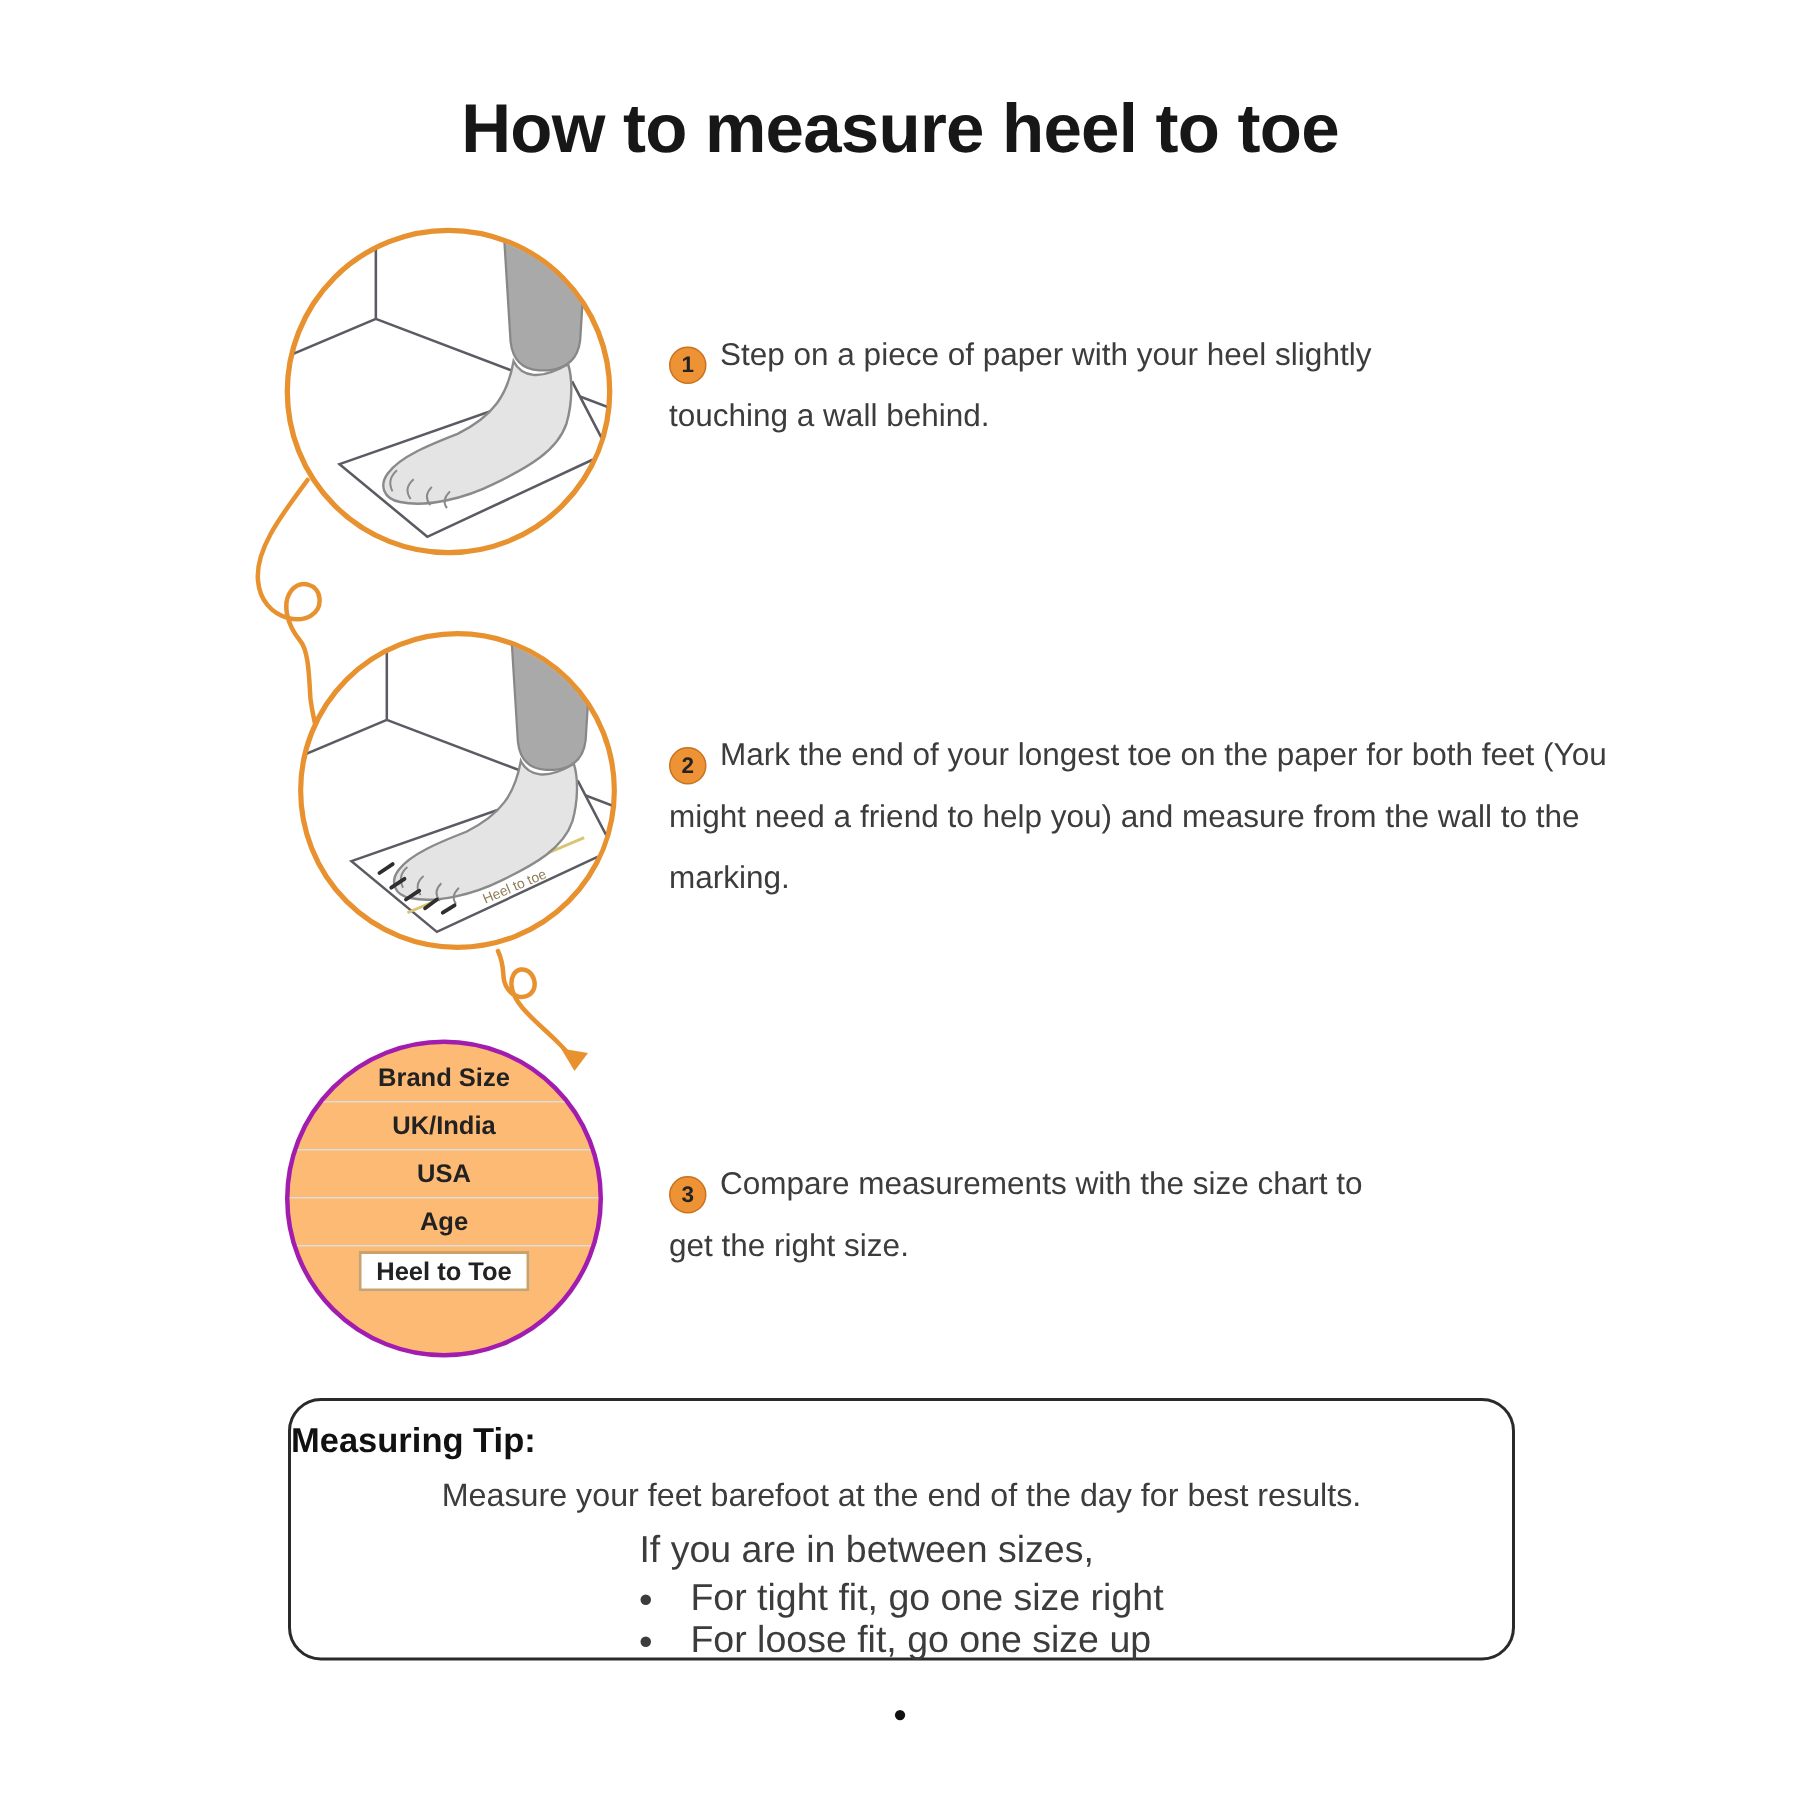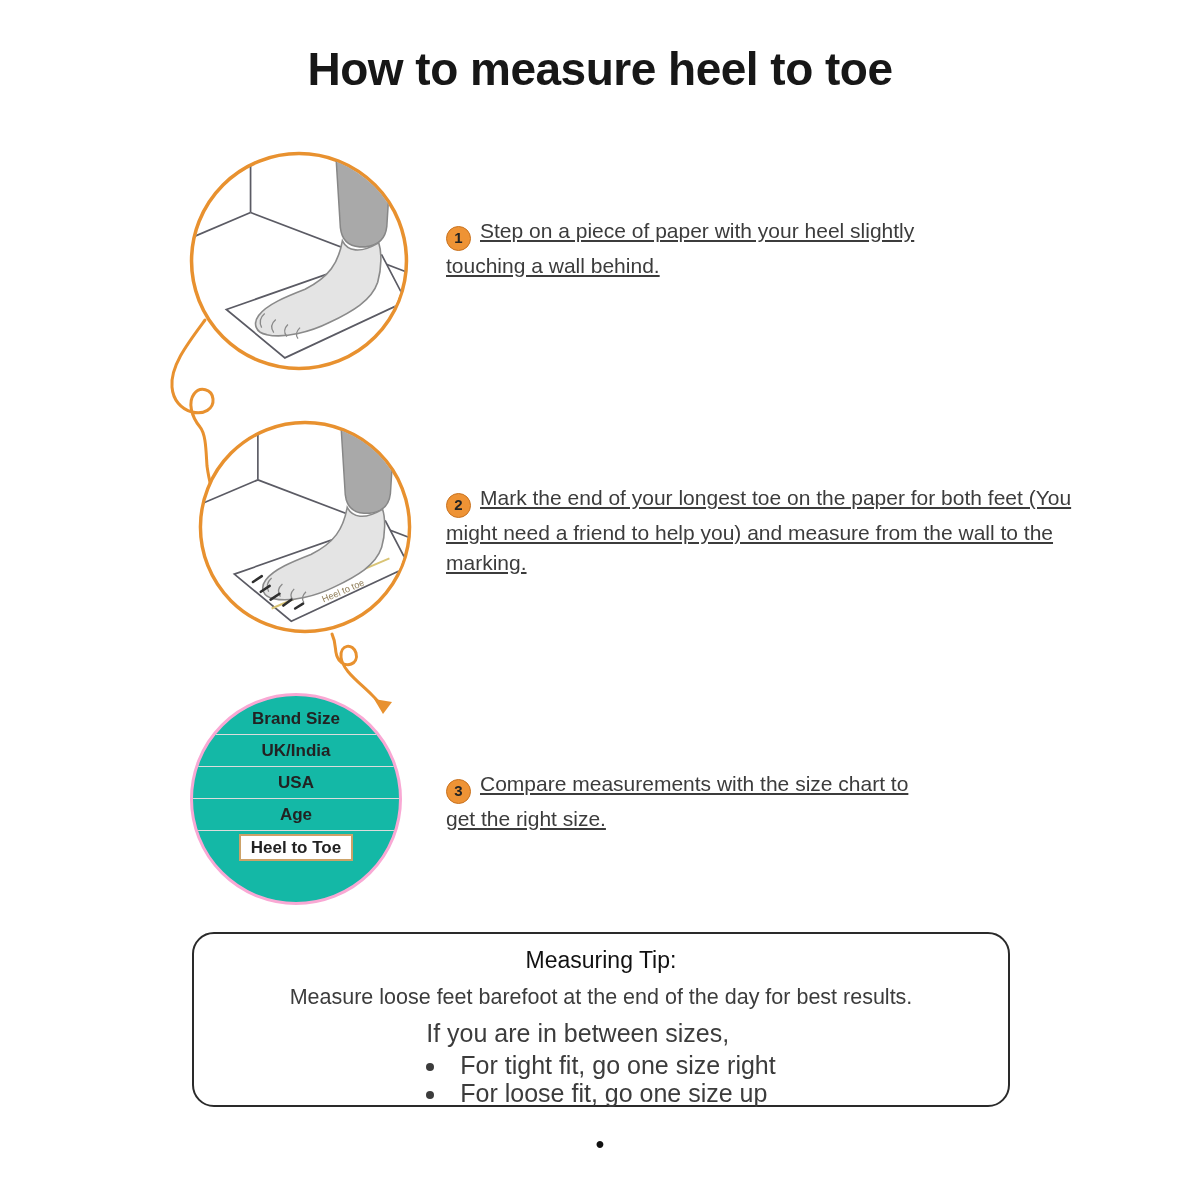"How to measure heel to" .page-title { top: 42px -> 58px }
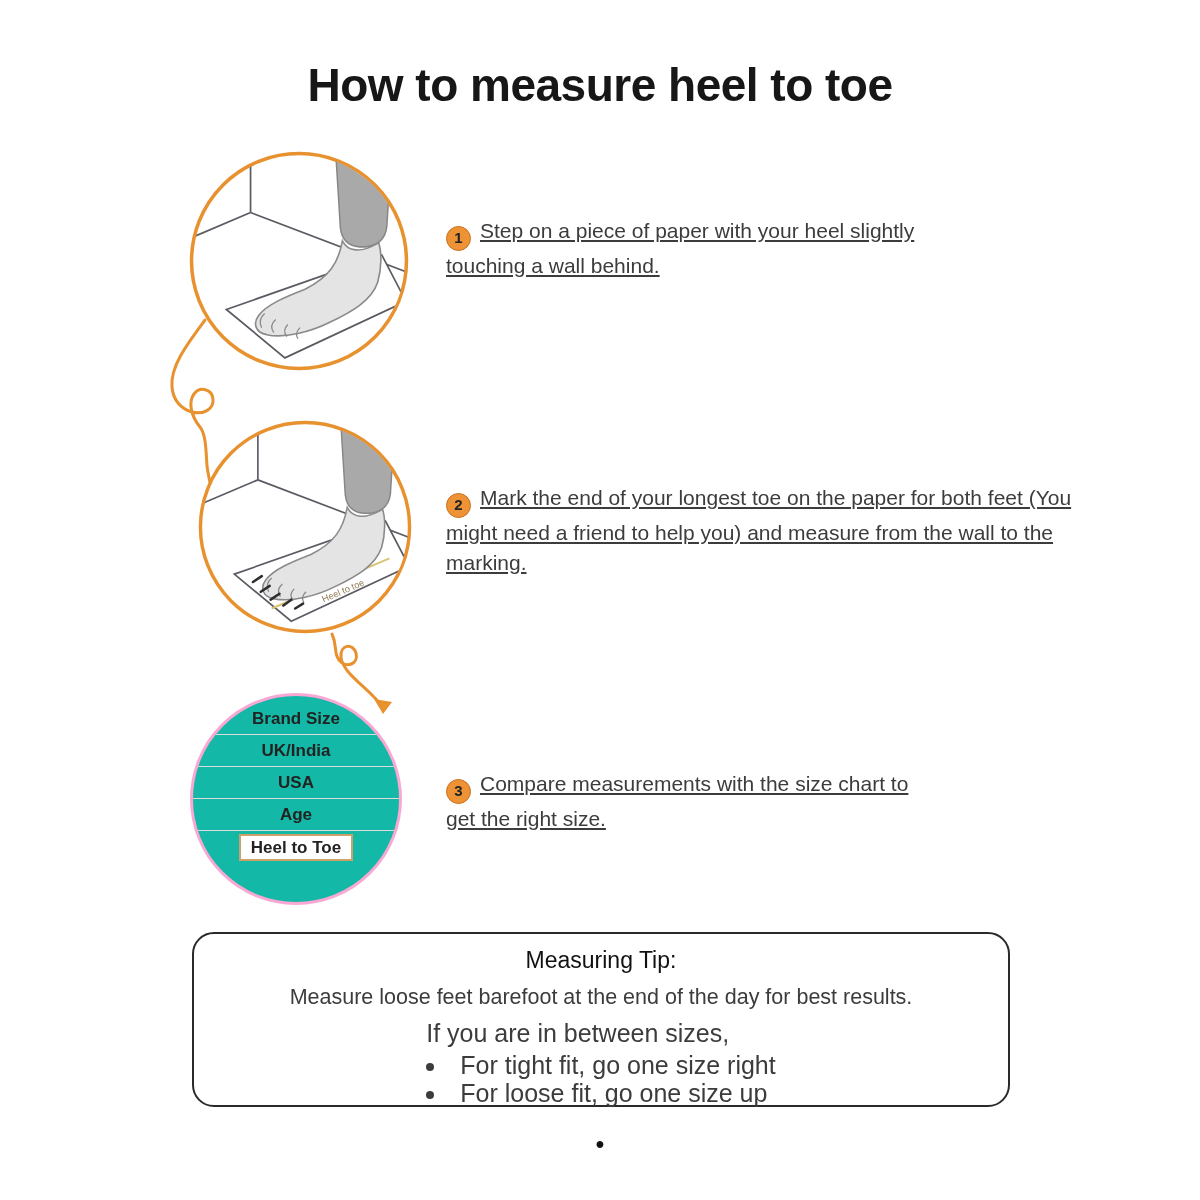"1 Step on a piece" .step { line-height: 30px -> 41px; text-decoration: underline -> none }
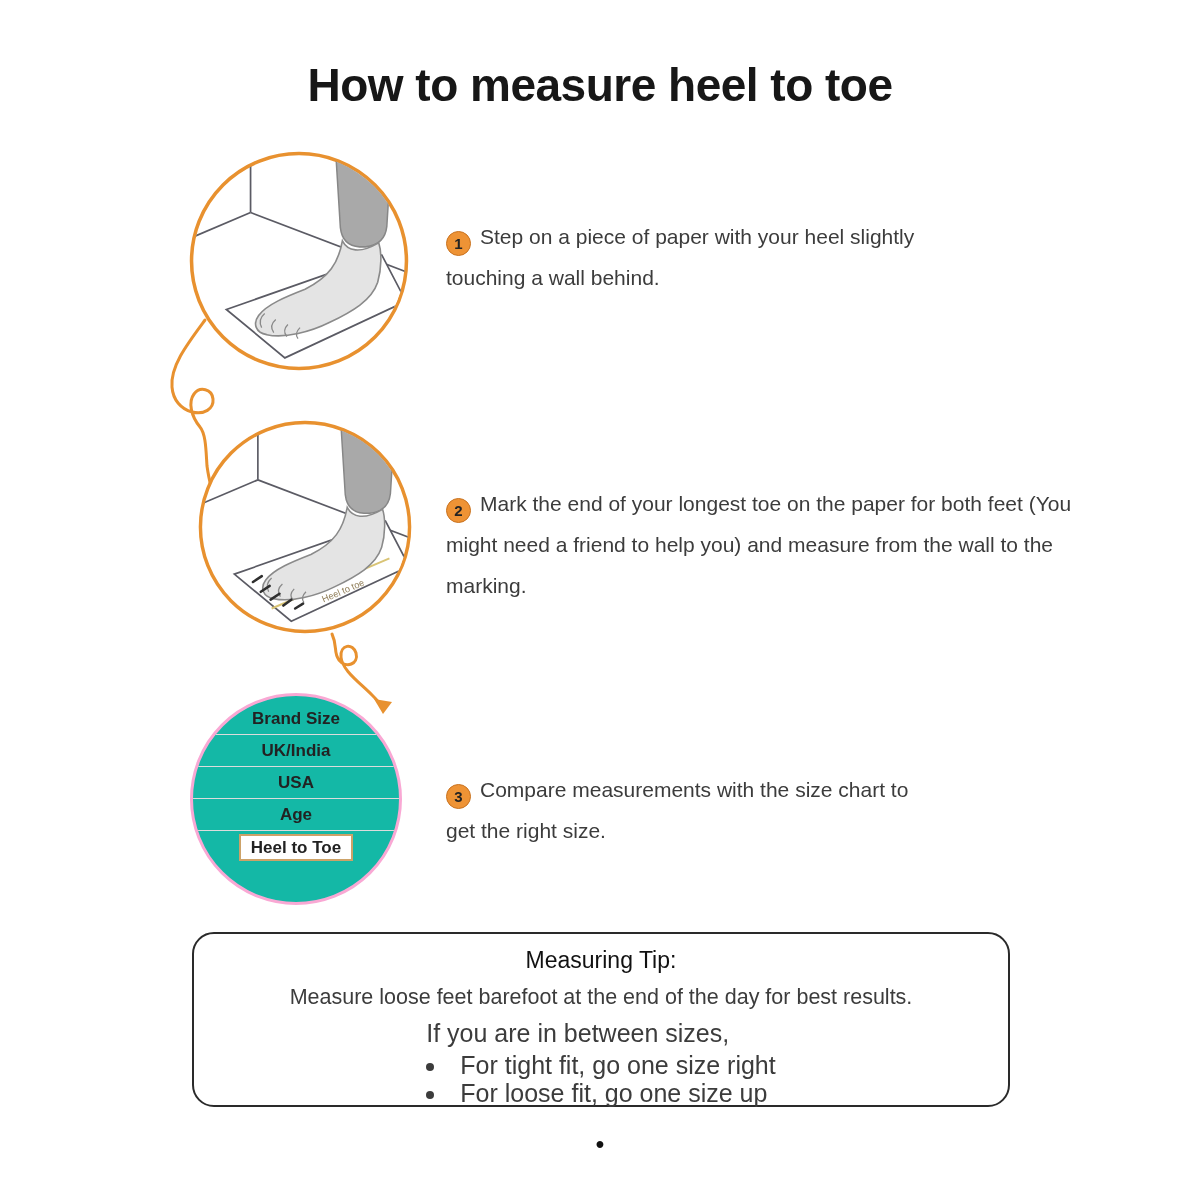"Brand Size" .chart-circle { background: #14b8a6 -> #fdba74; border: 3px solid #f9a8d4 -> 3px solid #a21caf }
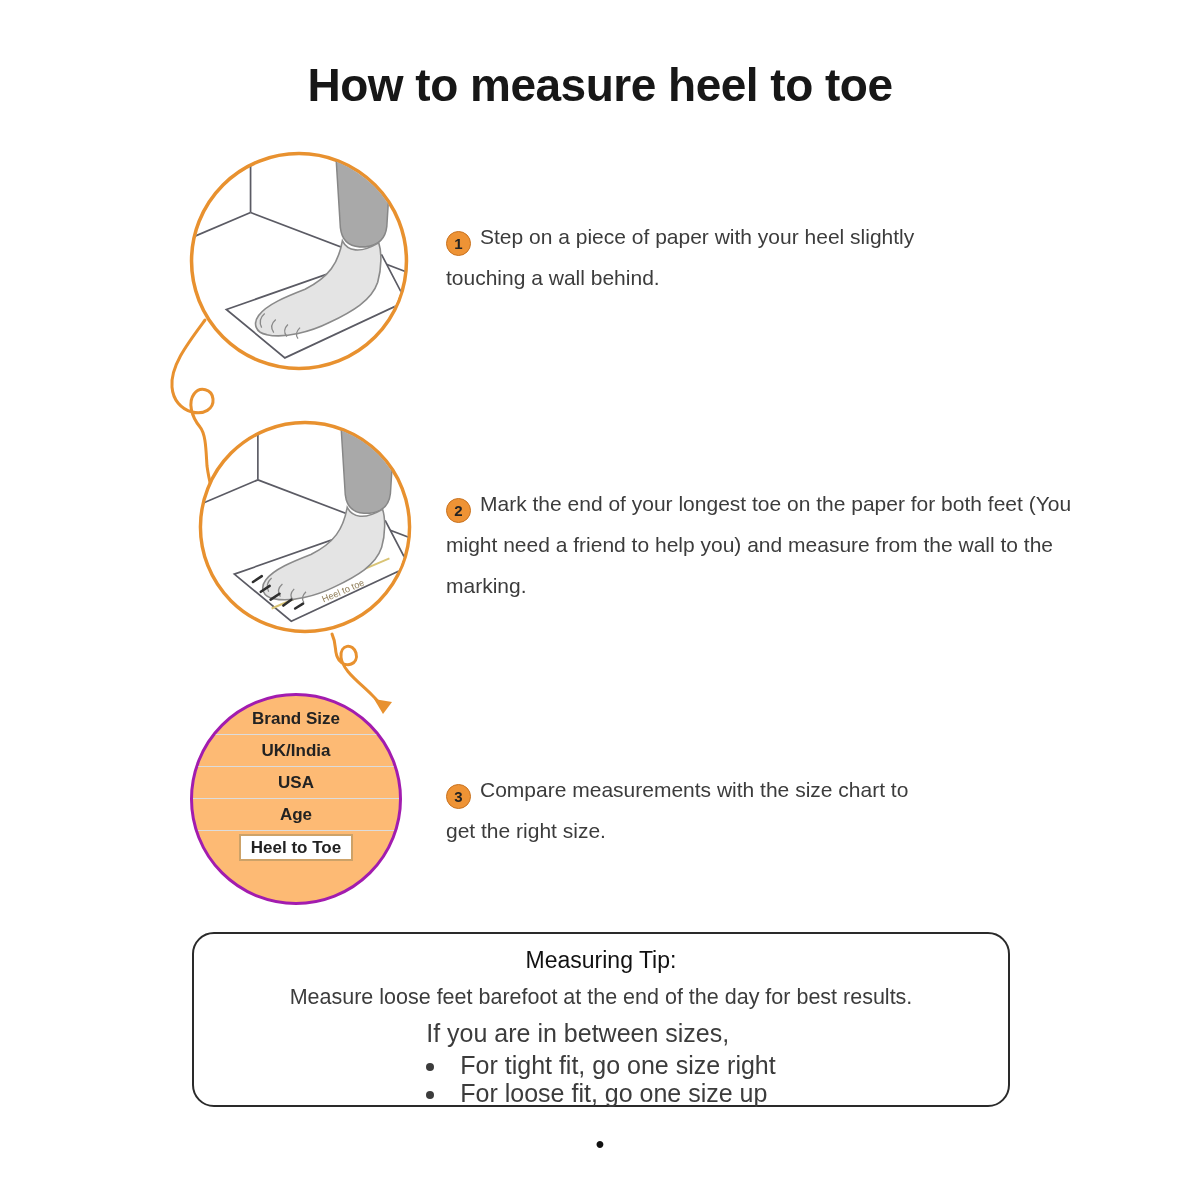"Measuring Tip:" .tip-title { font-weight: normal -> bold; text-align: center -> left }
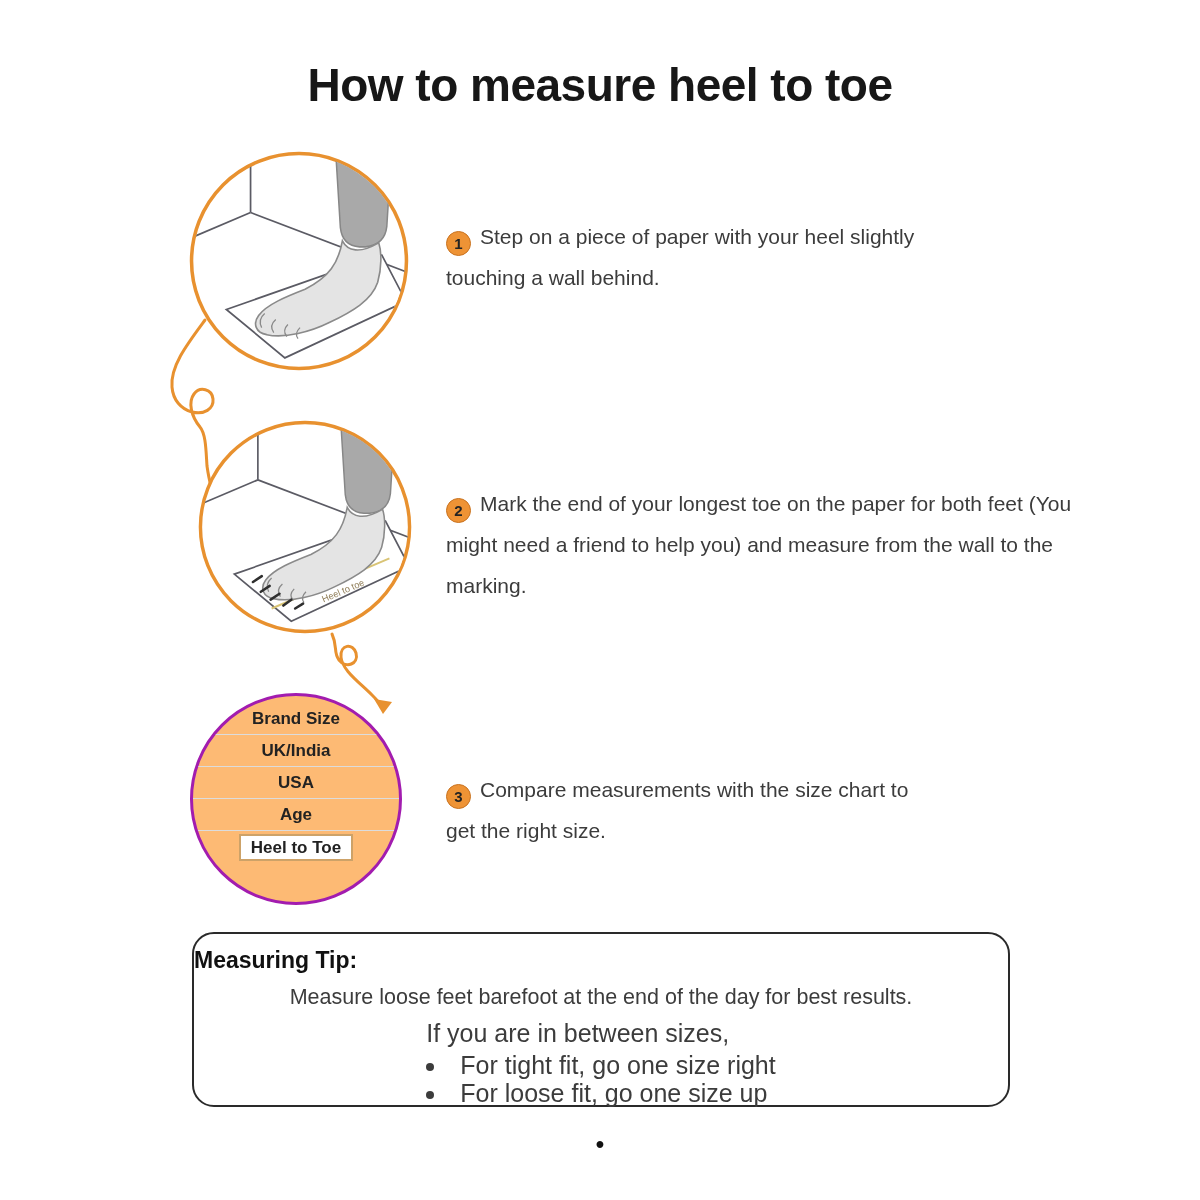"Measure loose feet barefoot at" div.tip-line { text: loose -> your }
